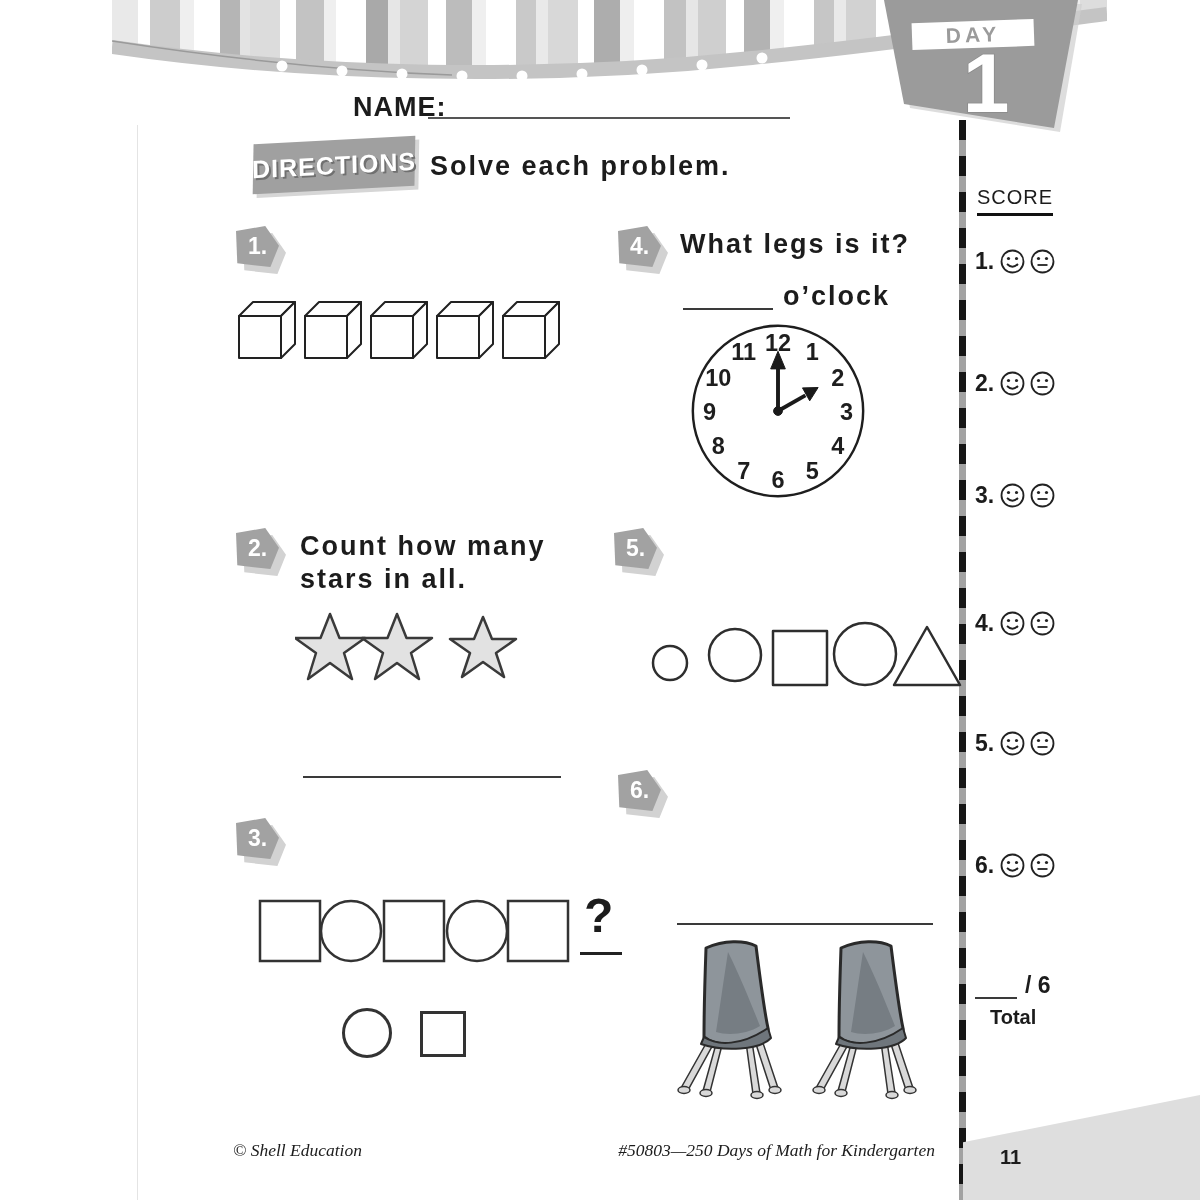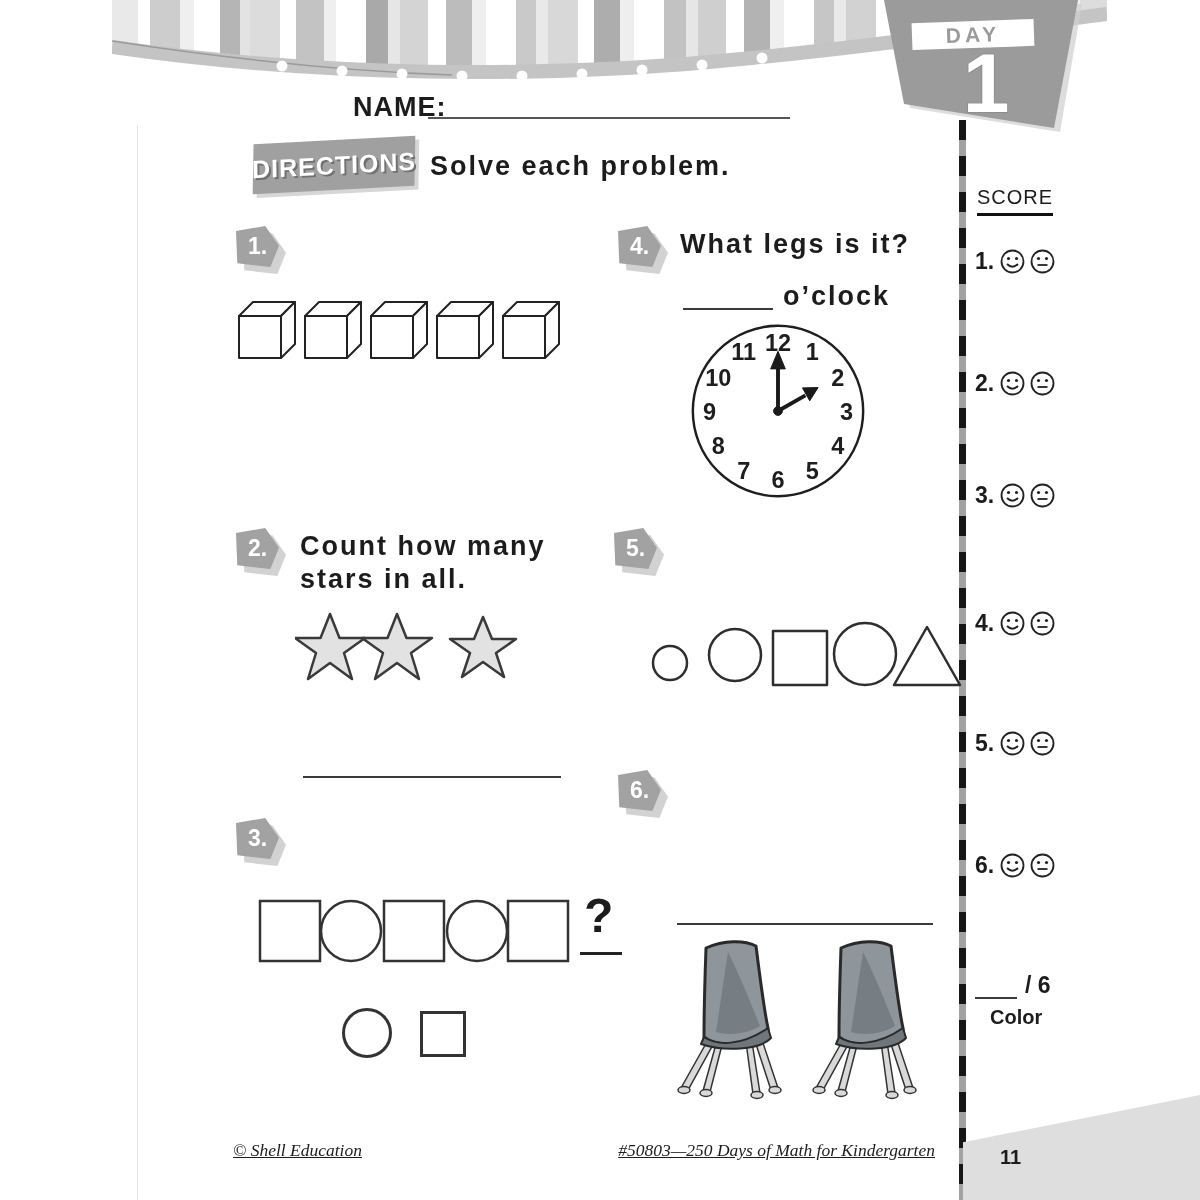"Color" div.abs { text: Color -> Total }
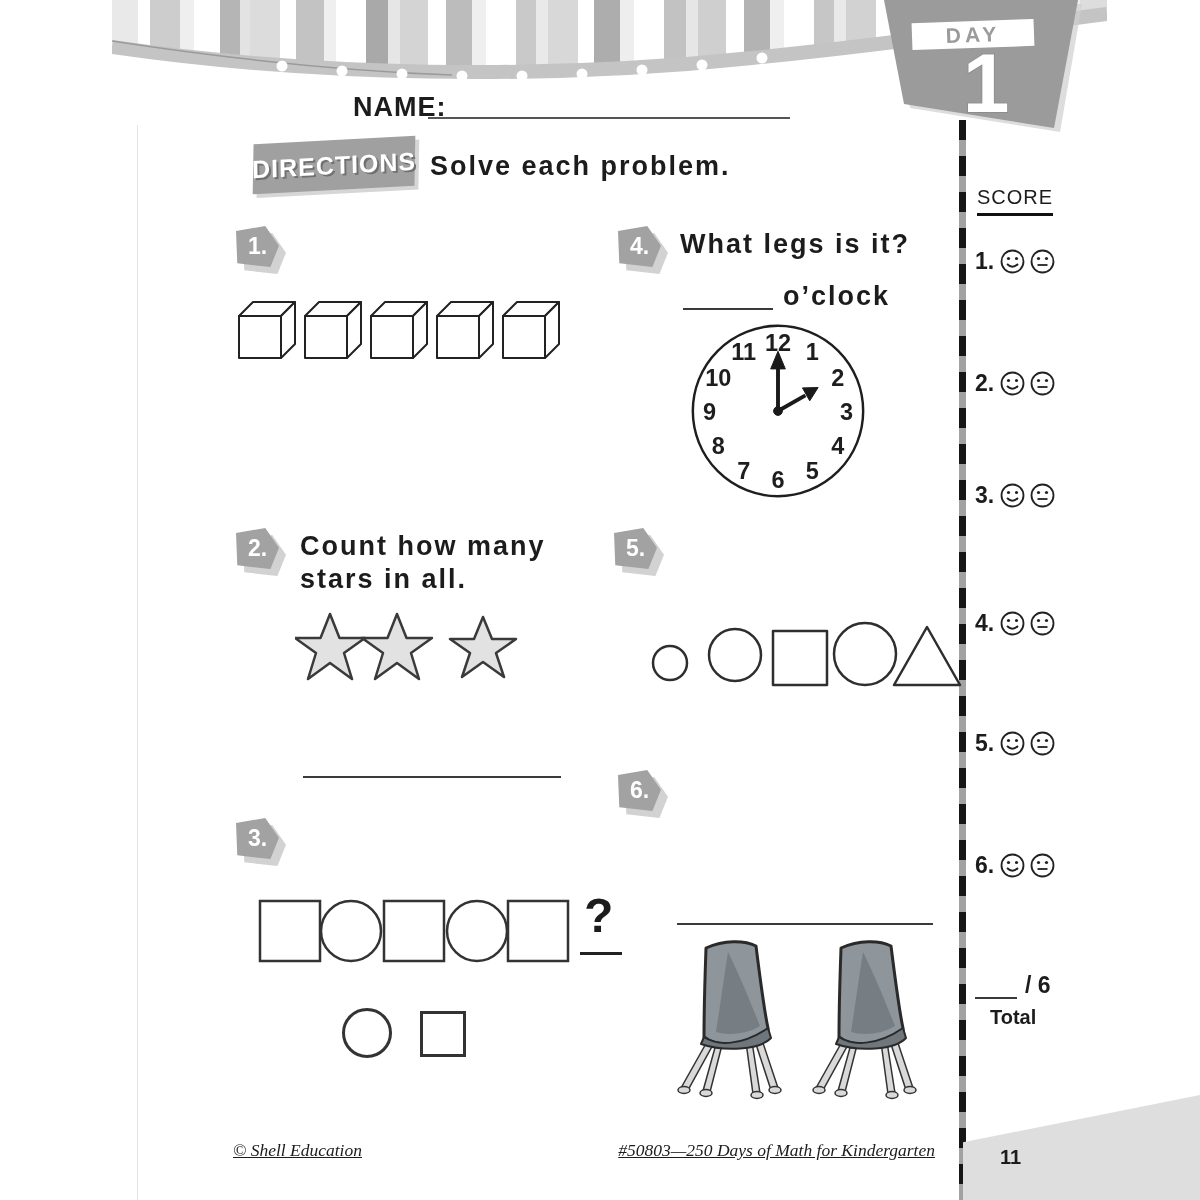"© Shell Education" .footer-text { text-decoration: underline -> none }
